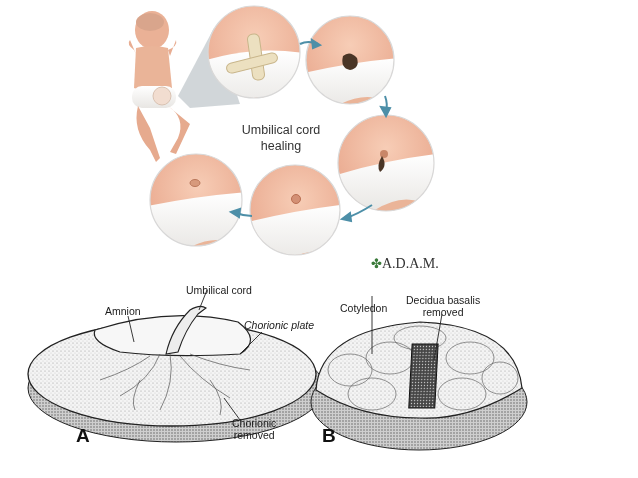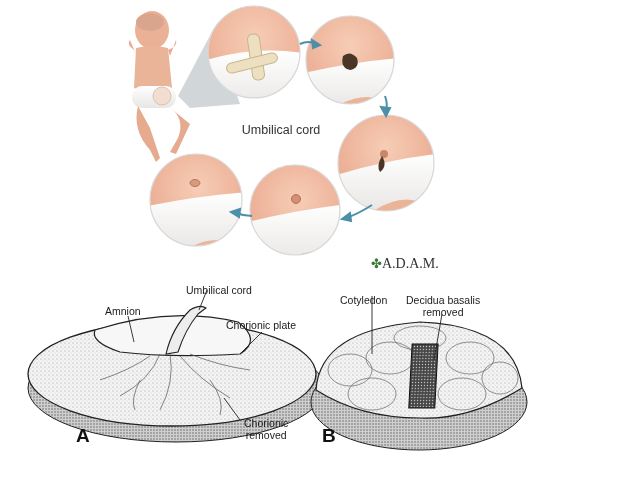"healing" div { html: none -> <div>healing</div> }
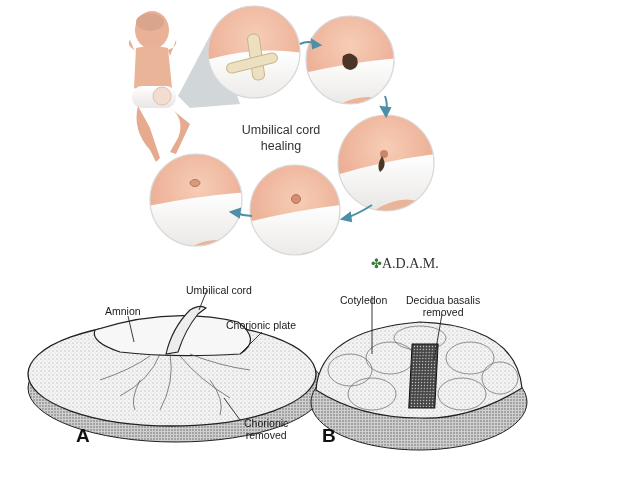"Cotyledon" div.lbl { top: 24px -> 32px }
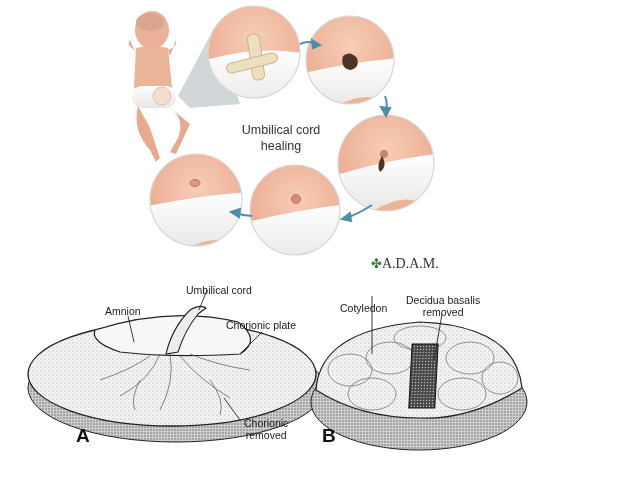"Chorionic plate" div.lbl { font-style: none -> italic; left: 226px -> 244px }
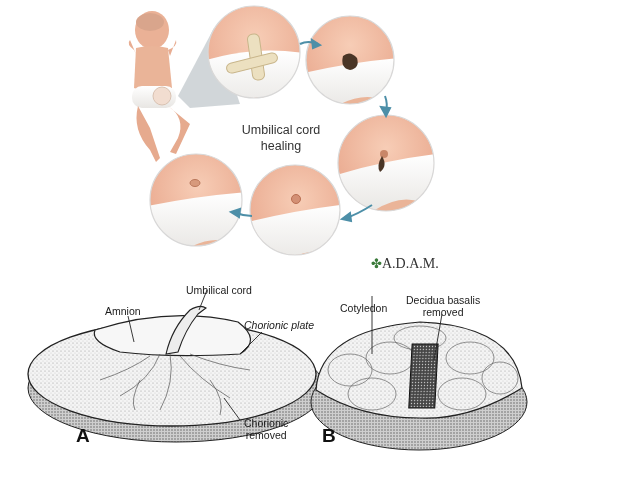"Chorionic" div.lbl { left: 244px -> 232px }
